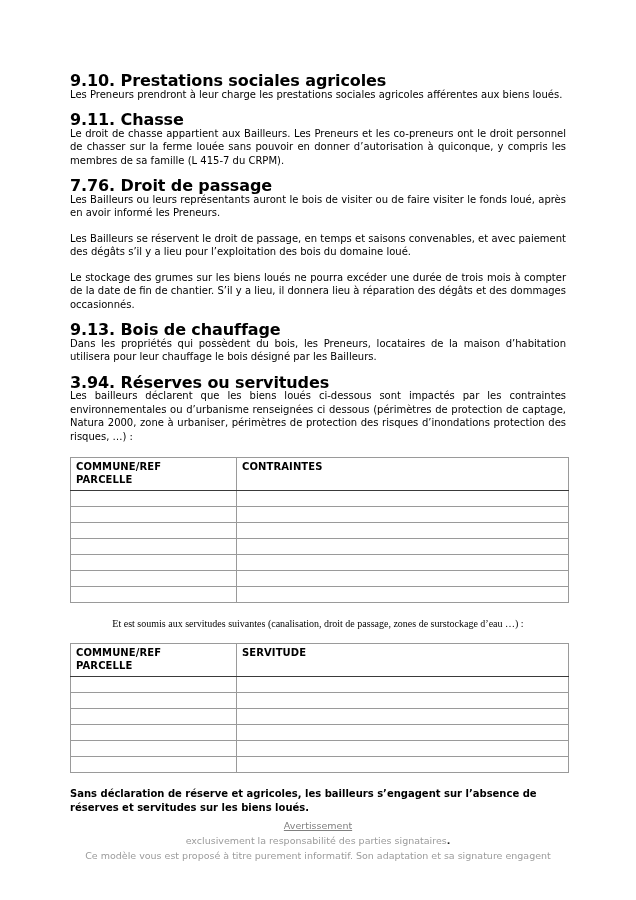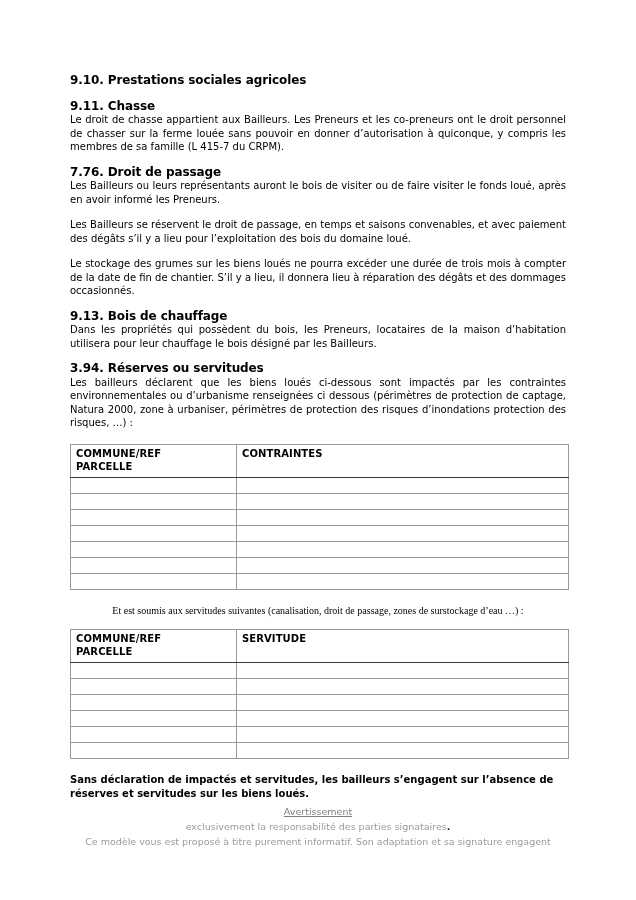"9.10. Prestations sociales agricoles" .heading { font-size: 12px -> 16px }
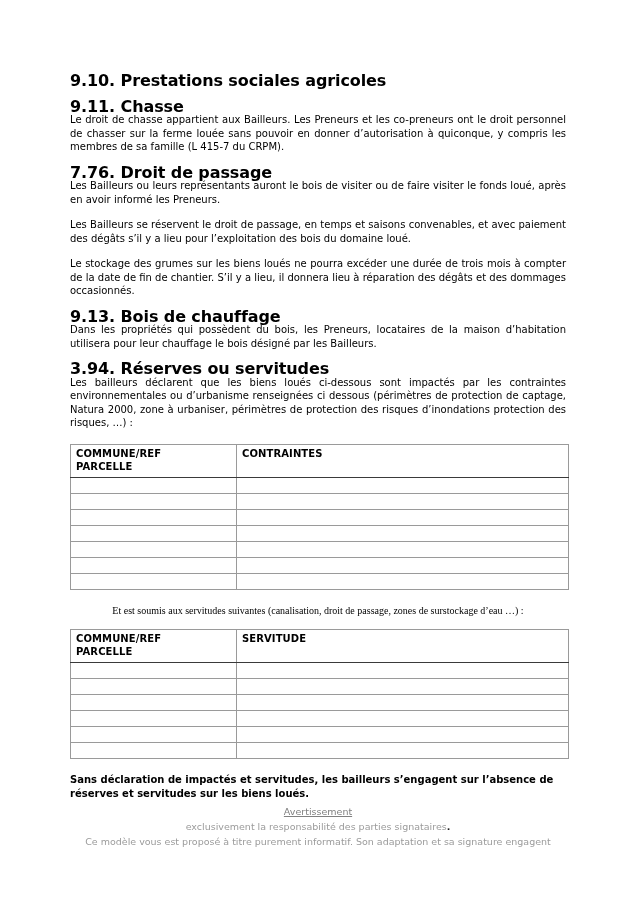"Les Preneurs prendront à leur" p.para { html: none -> <p>Les Preneurs prendront à leur charge les prestations sociales agricoles afférentes aux biens loués.</p> }
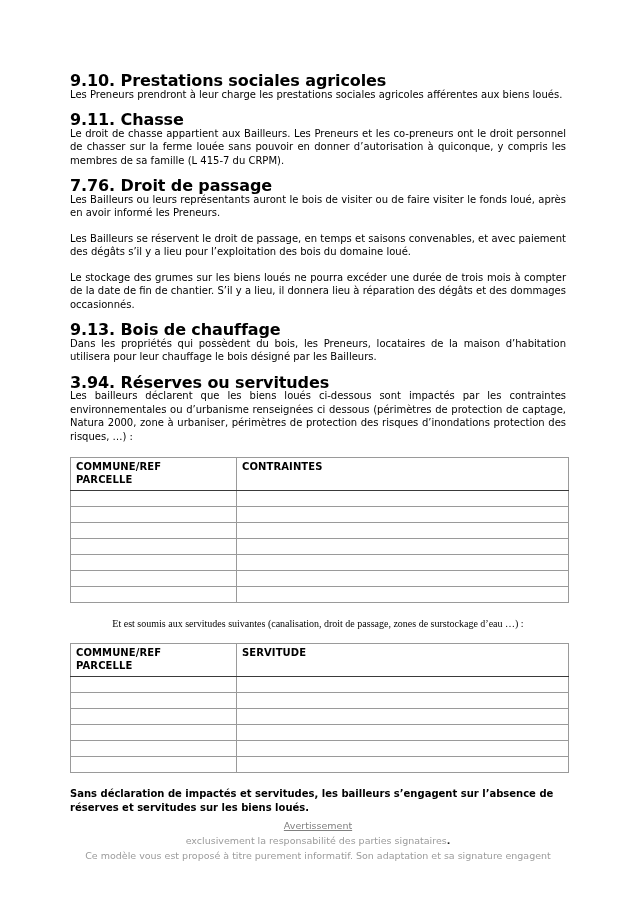"Sans déclaration de impactés et" p.closing { text: impactés et servitudes -> réserve et agricoles }
